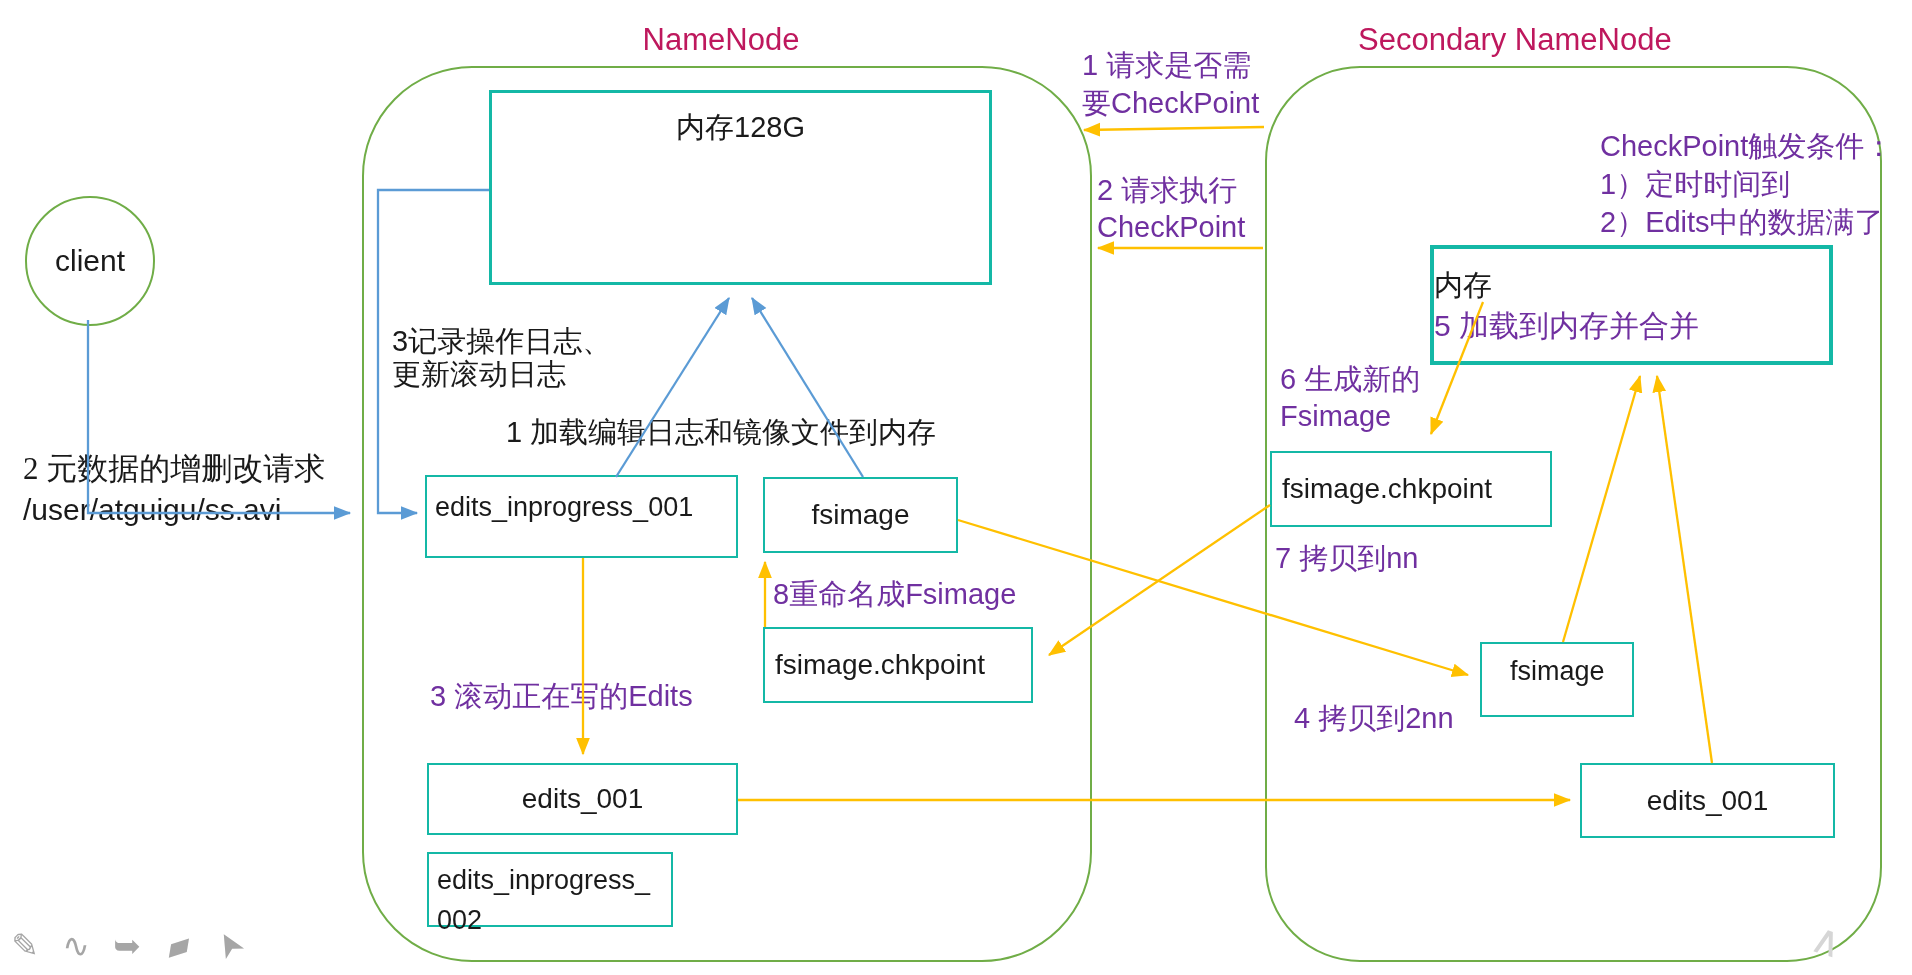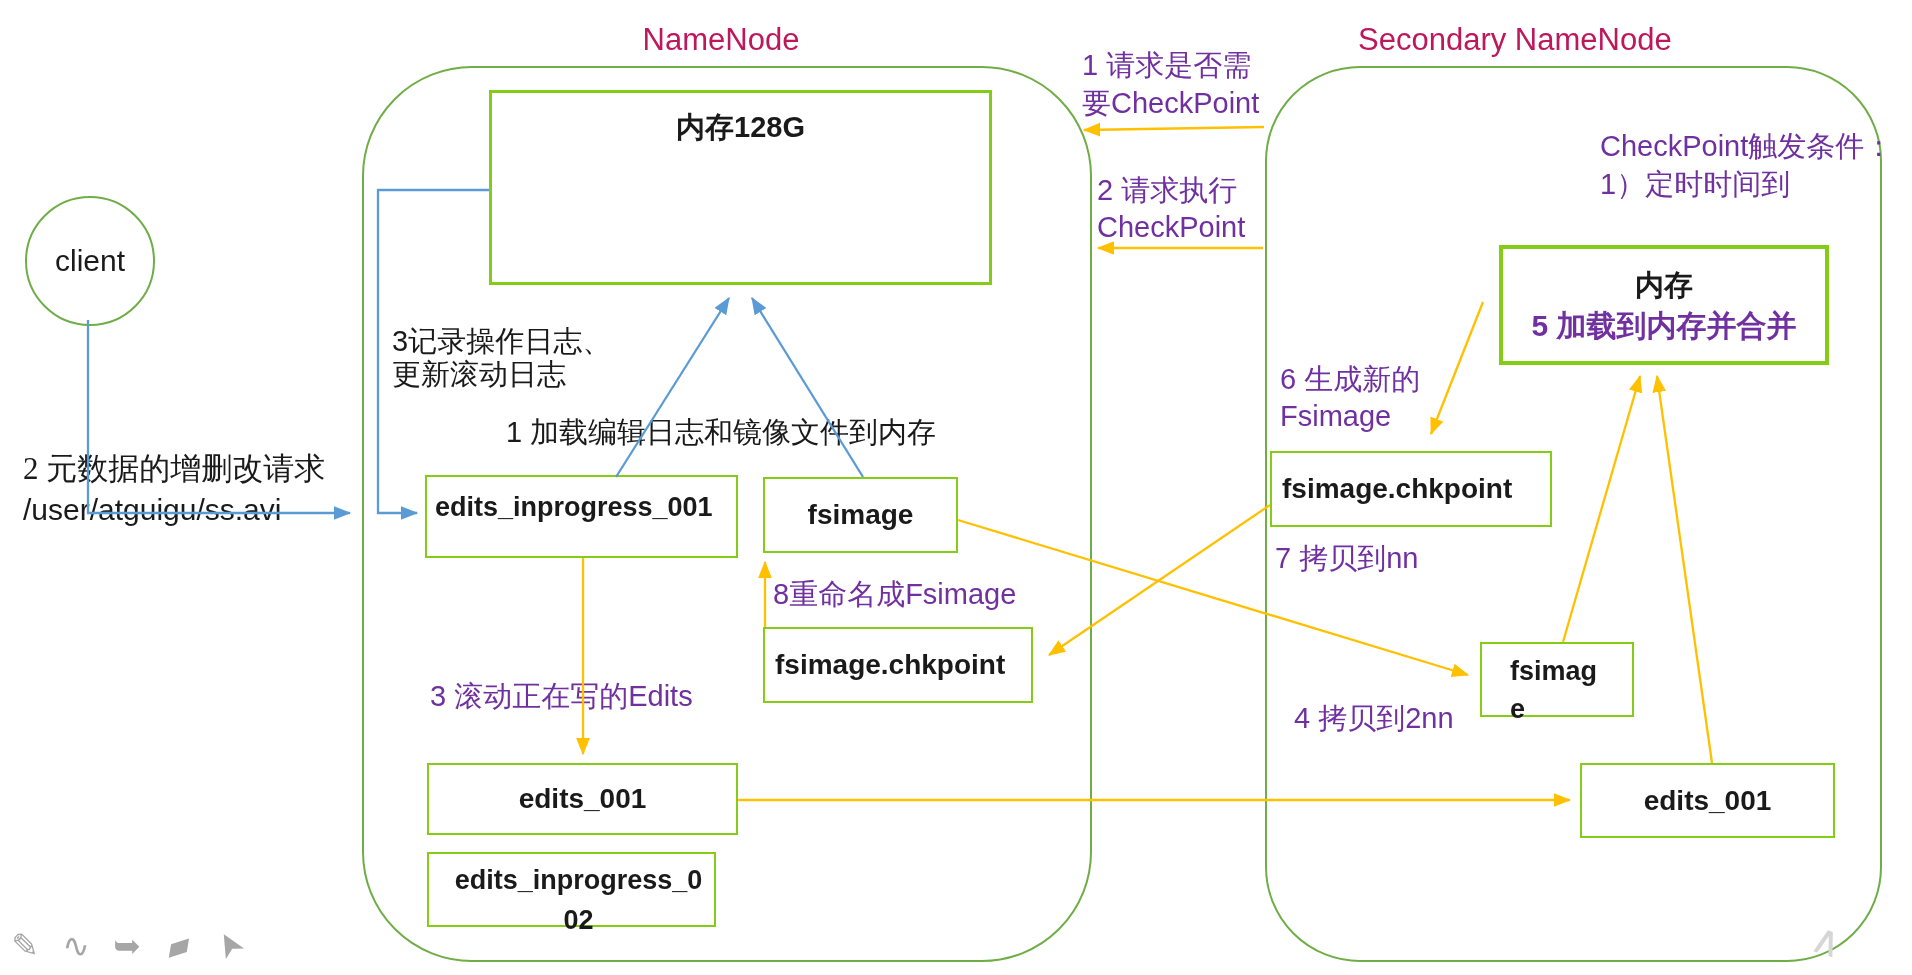"内存128G" .obox { border: 2px solid #84cc16 -> 2px solid #14b8a6; font-weight: bold -> none }
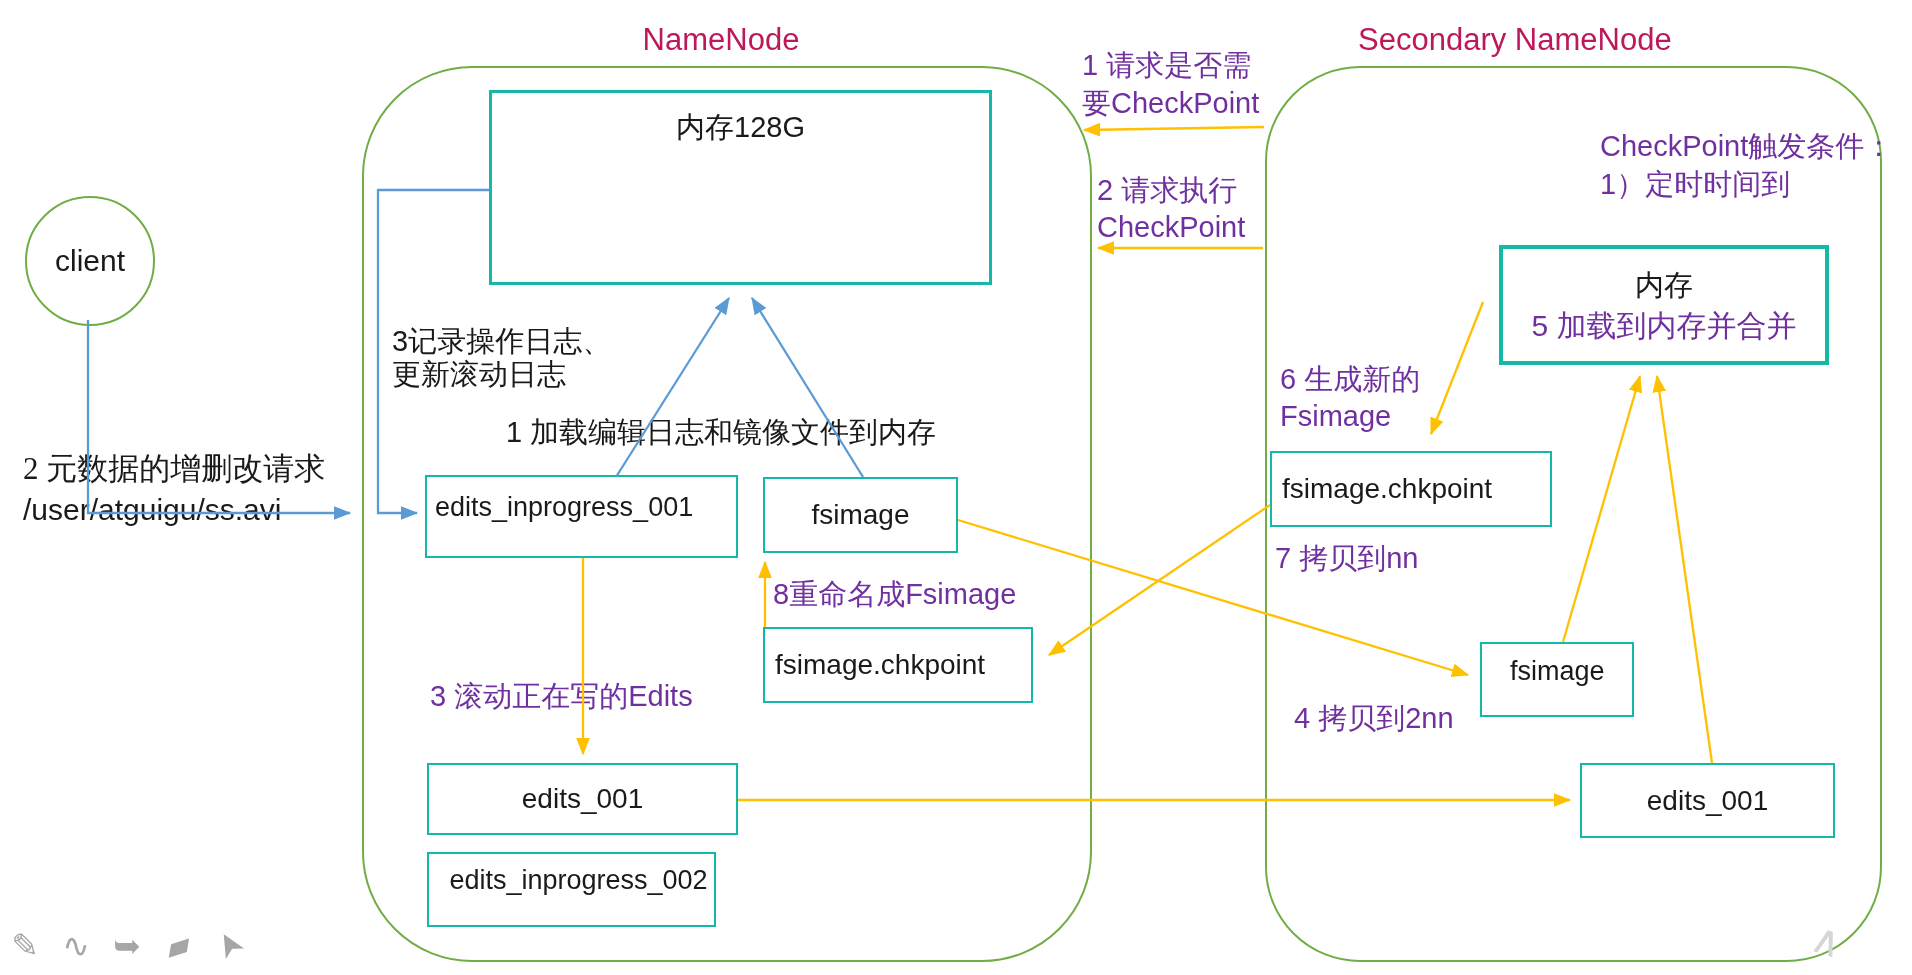"2）Edits中的数据满了" div { html: none -> <div>2）Edits中的数据满了</div> }
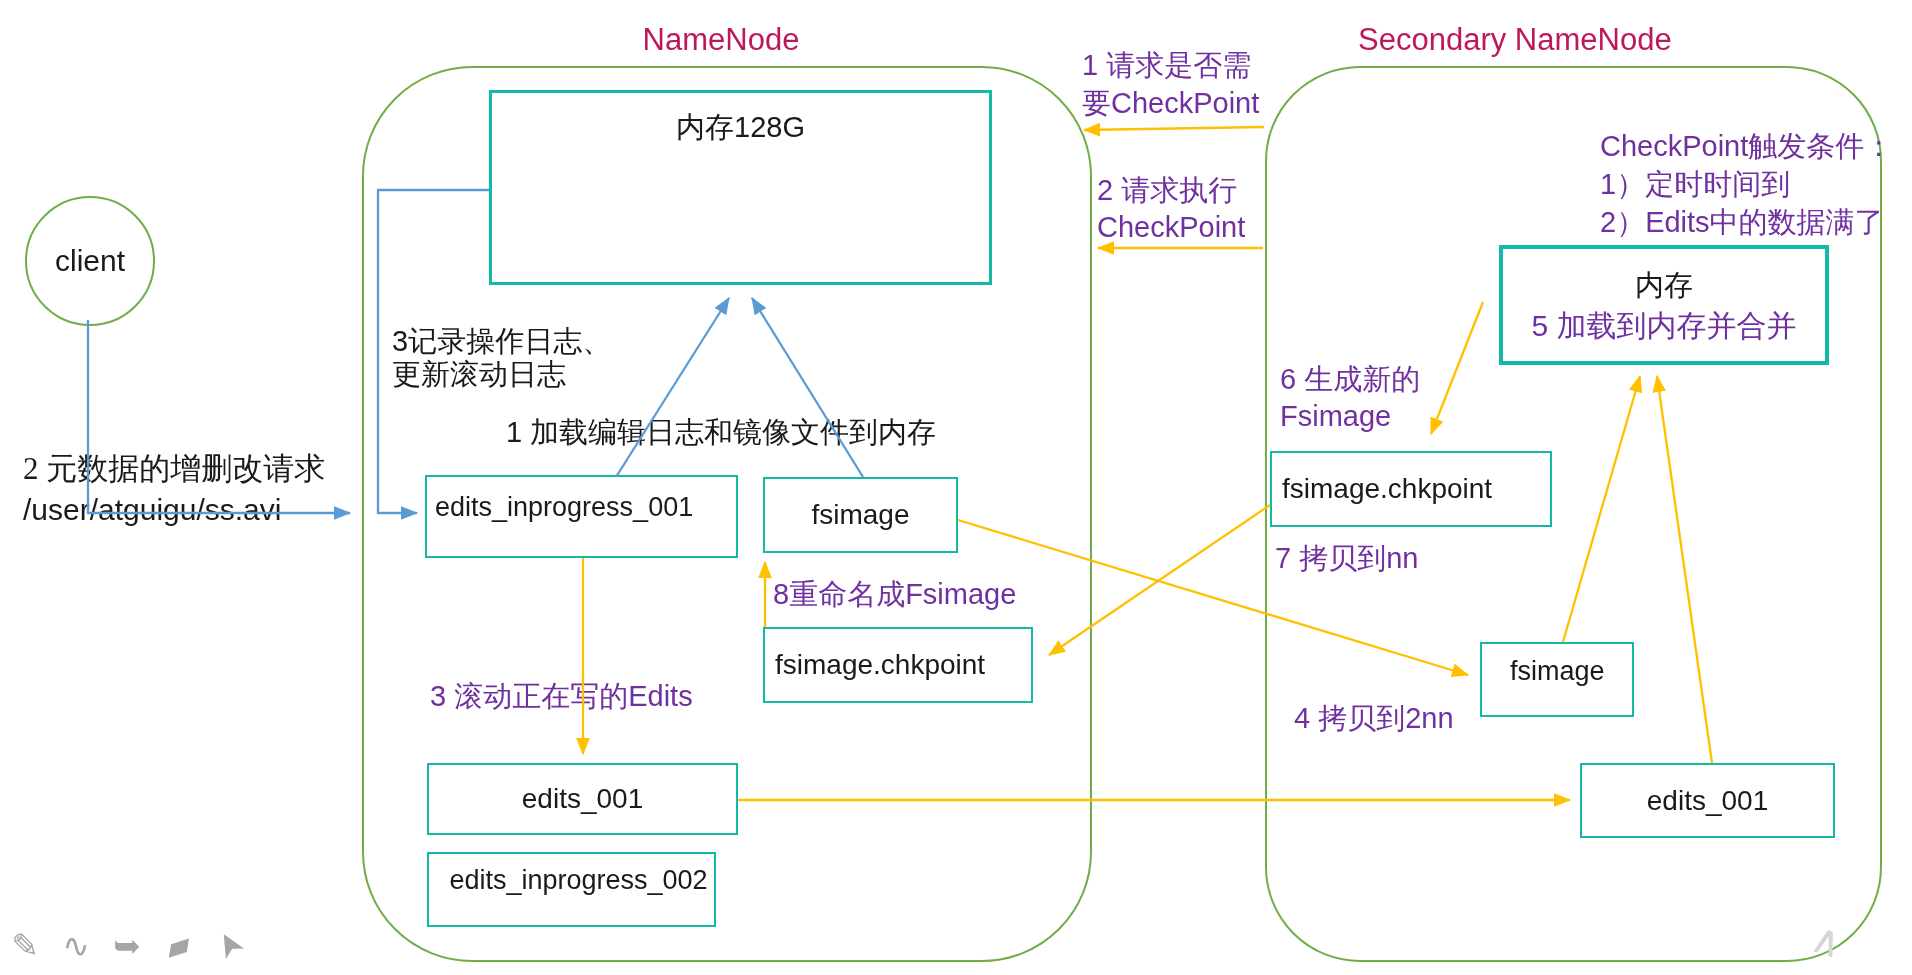"内存" div.obox { left: 1499px -> 1430px; text-align: center -> left; width: 330px -> 403px }
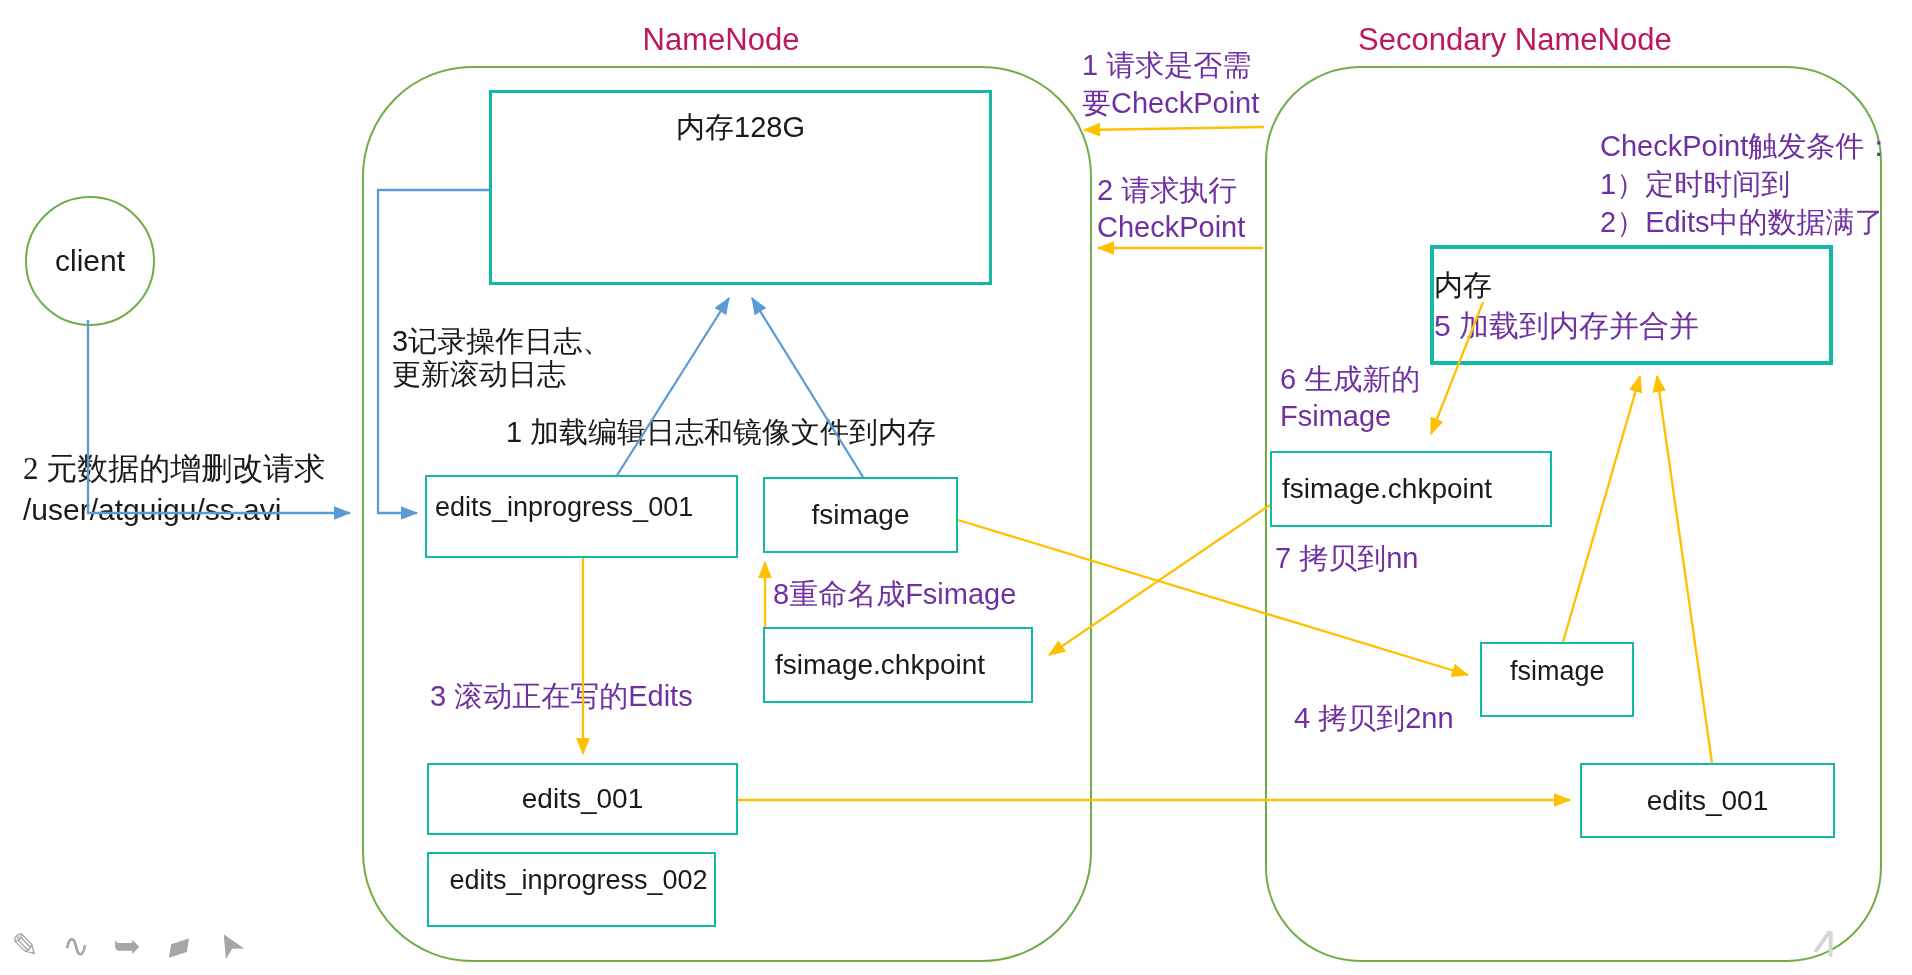"edits_inprogress_002" div.obox { padding: 6px 6px 0 20px -> 6px 6px 0 8px; text-align: center -> none; width: 289px -> 246px }
